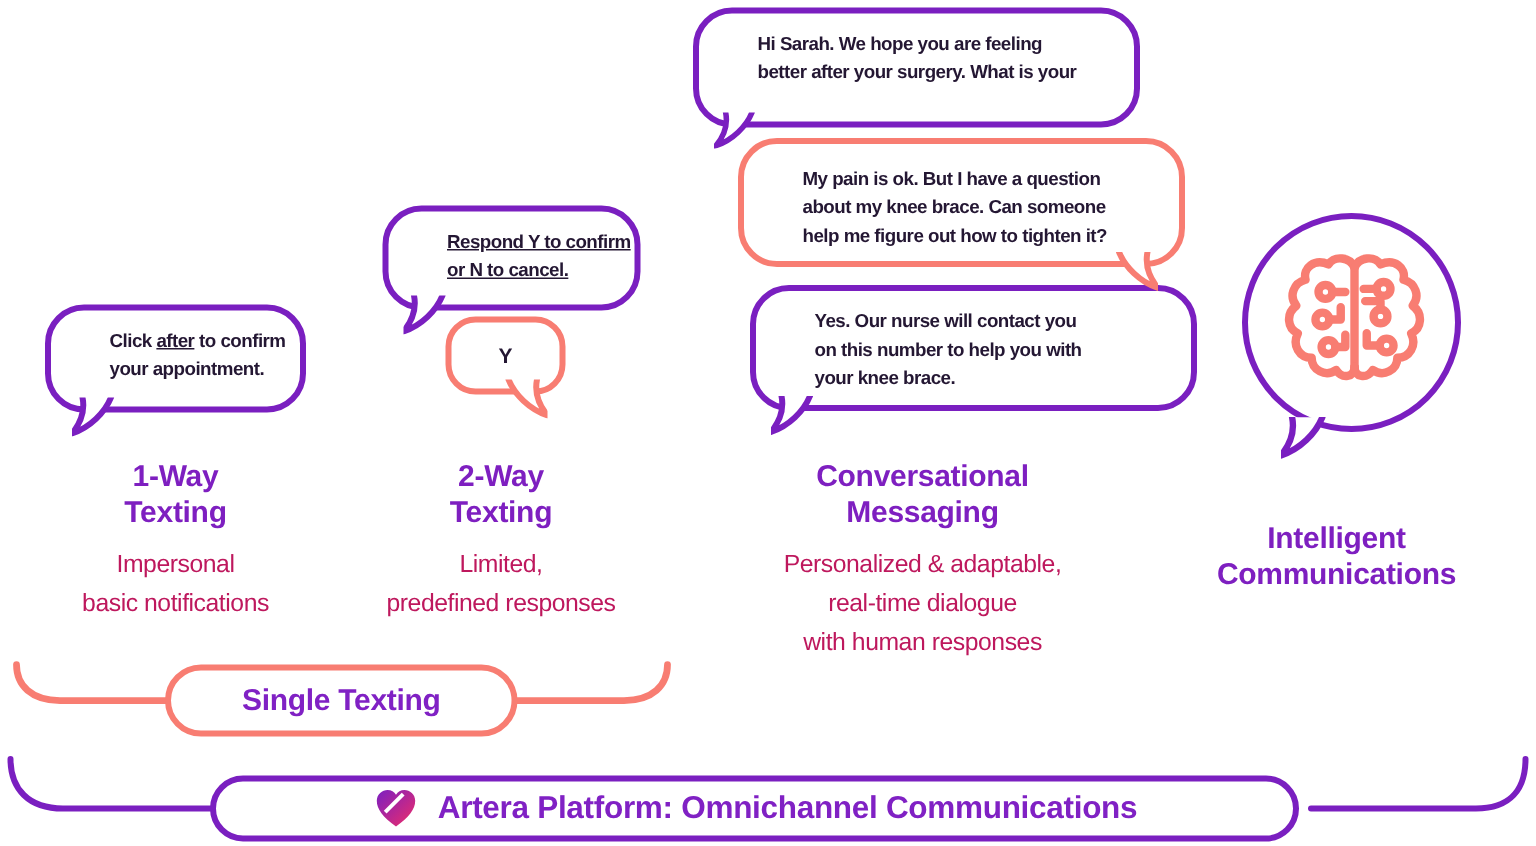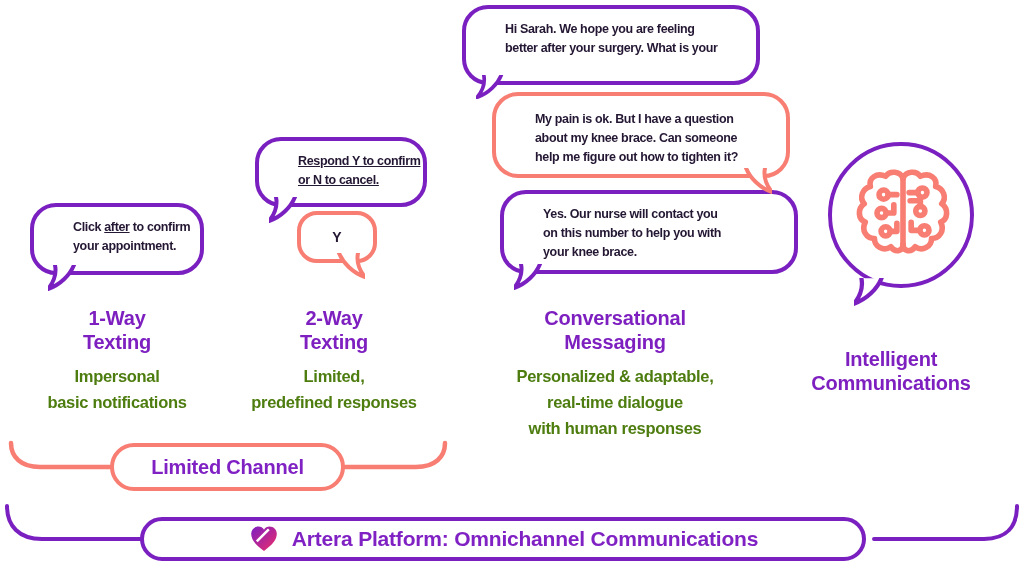"Impersonal" .col .desc { color: #4d7c0f -> #be185d; font-weight: 700 -> 400 }
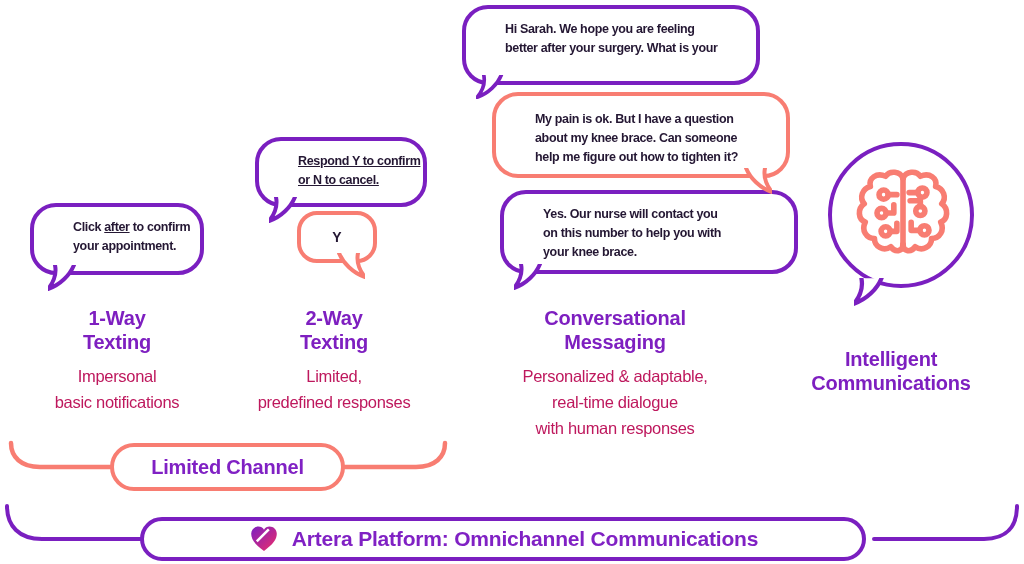"Limited Channel" span { text: Limited Channel -> Single Texting }
